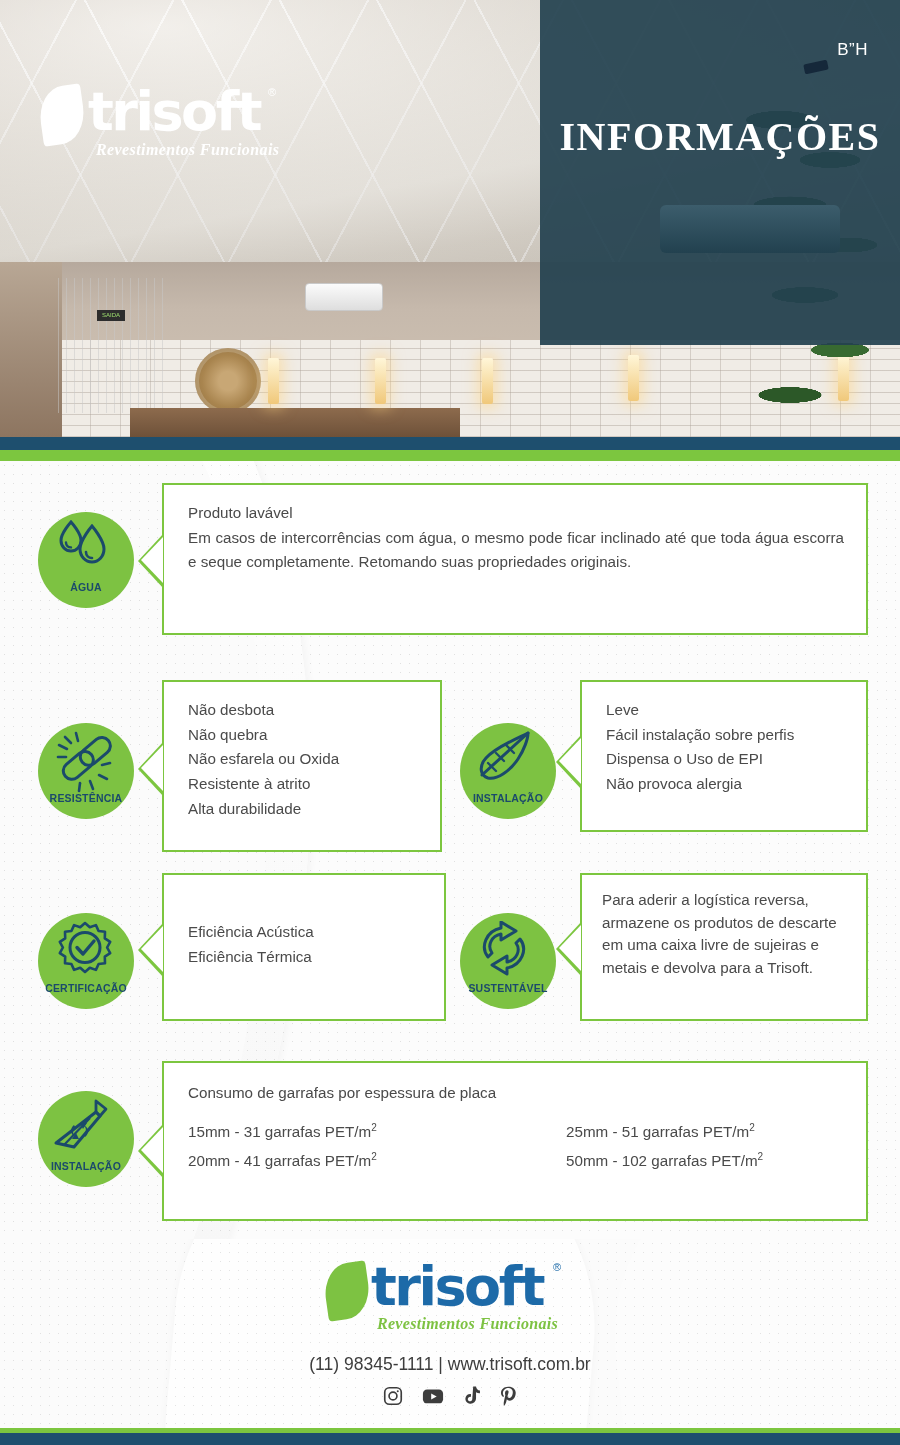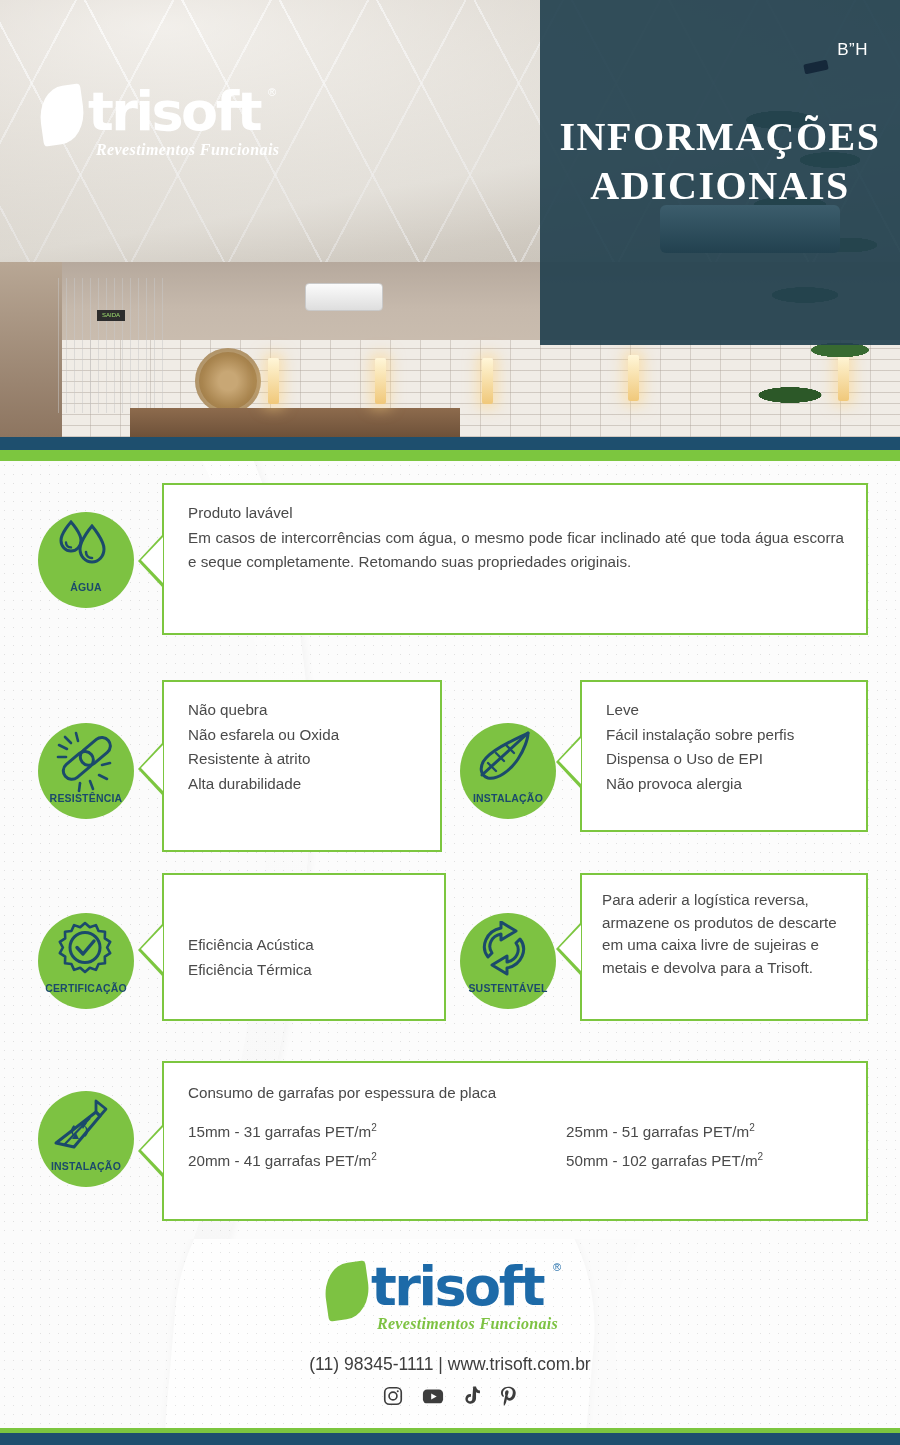"ADICIONAIS" div { html: <div>ADICIONAIS</div> -> none }
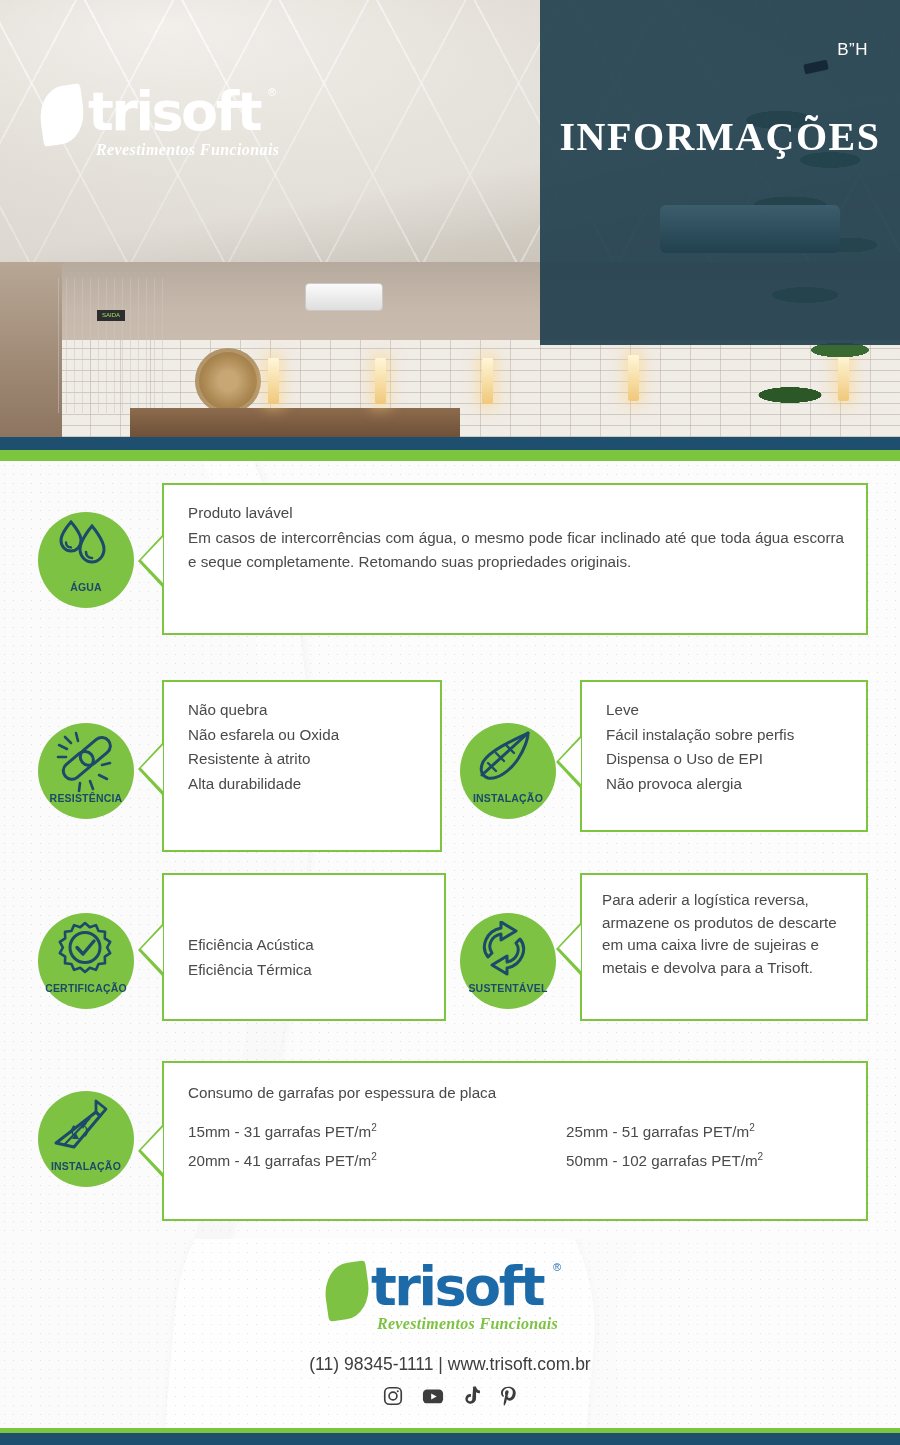"Não desbota" div { html: none -> <div>Não desbota</div> }
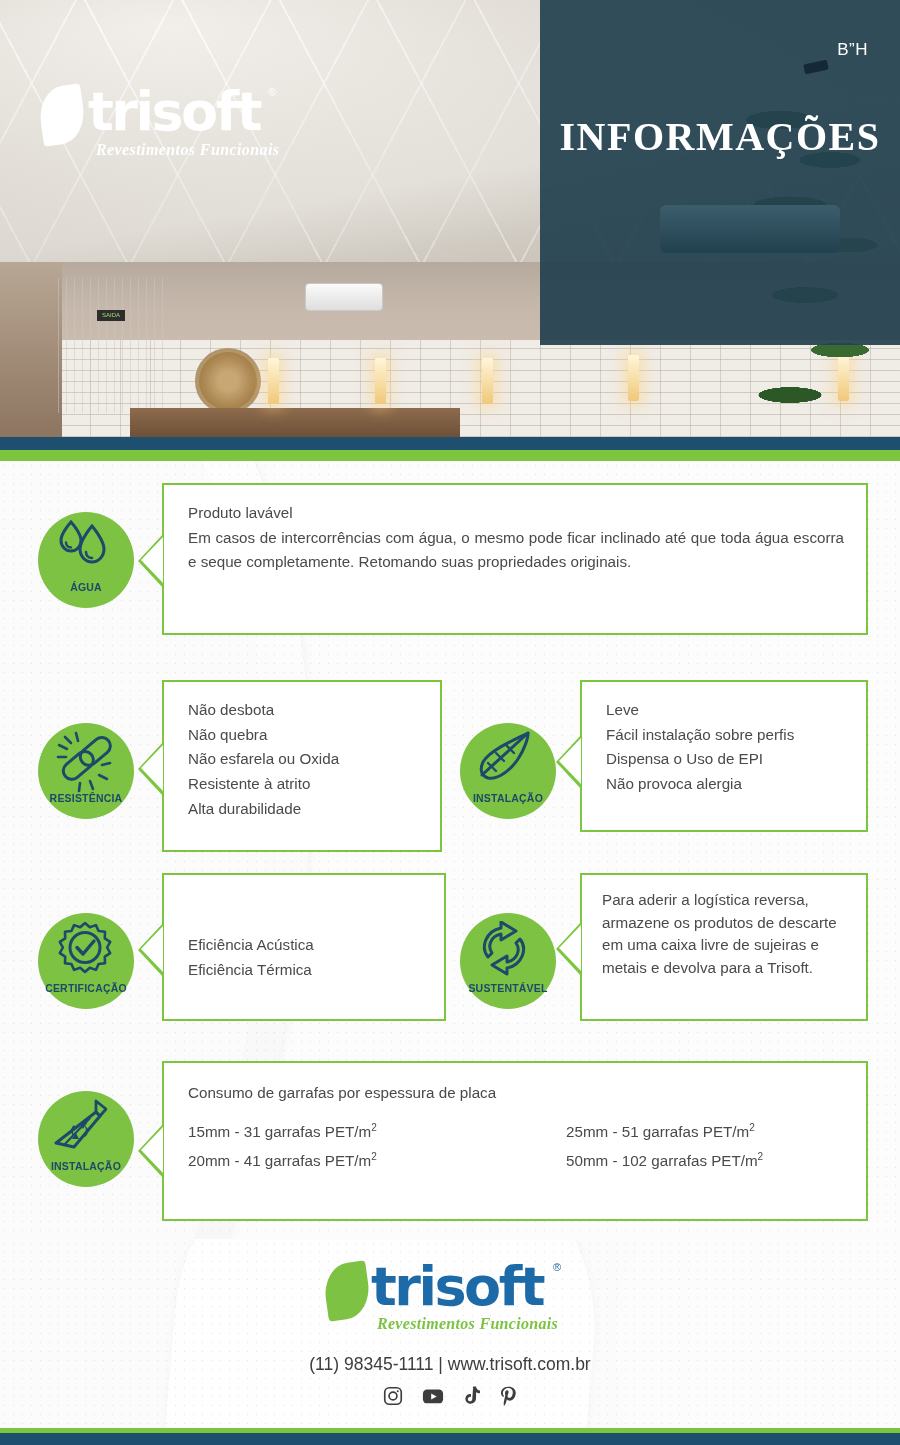"Eficiência Acústica" div.card-inner { padding-top: 58px -> 45px }
